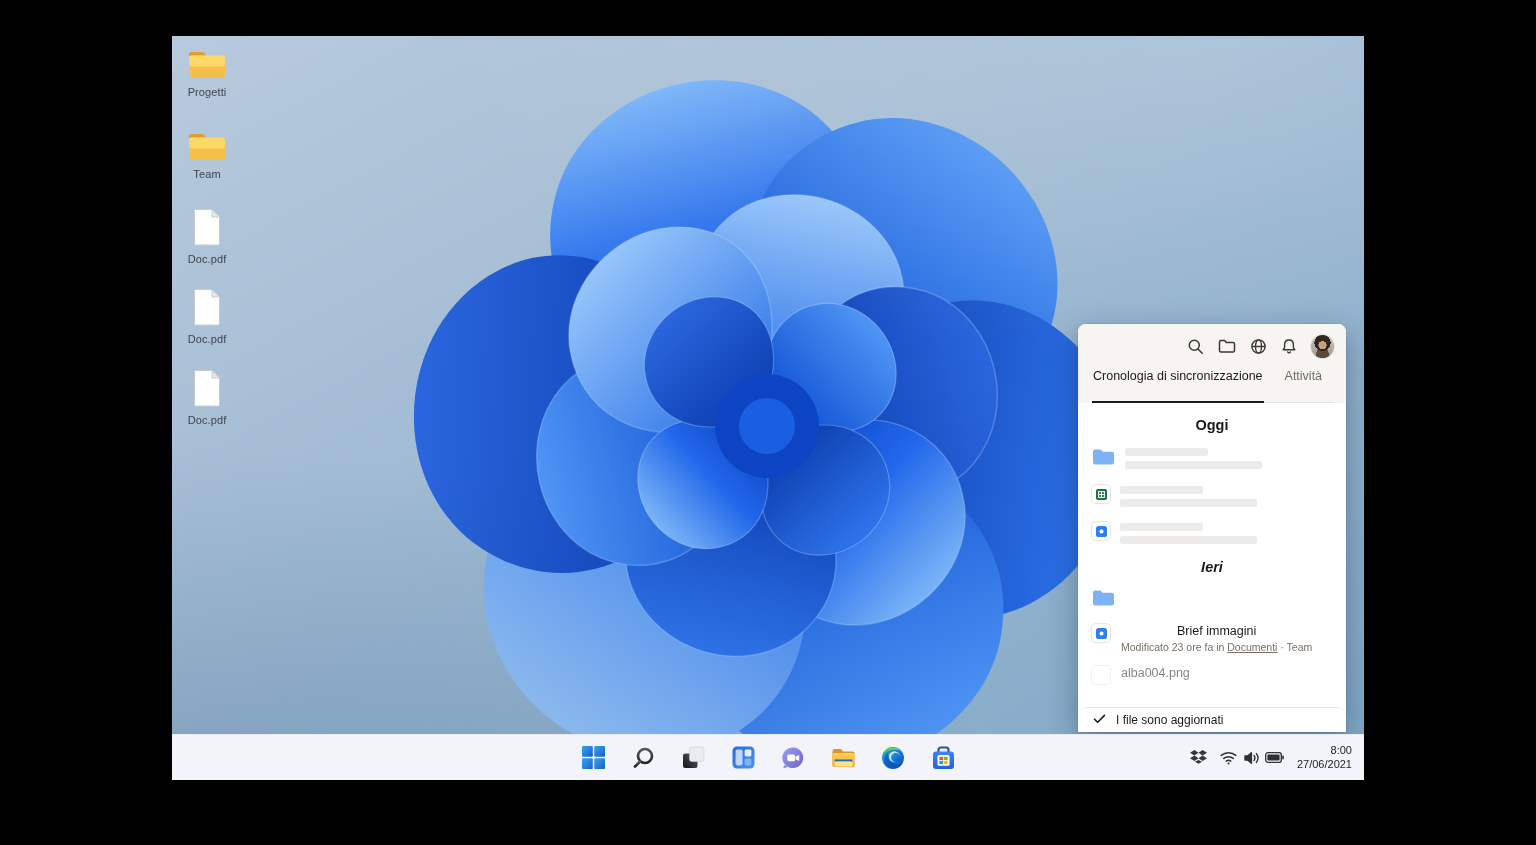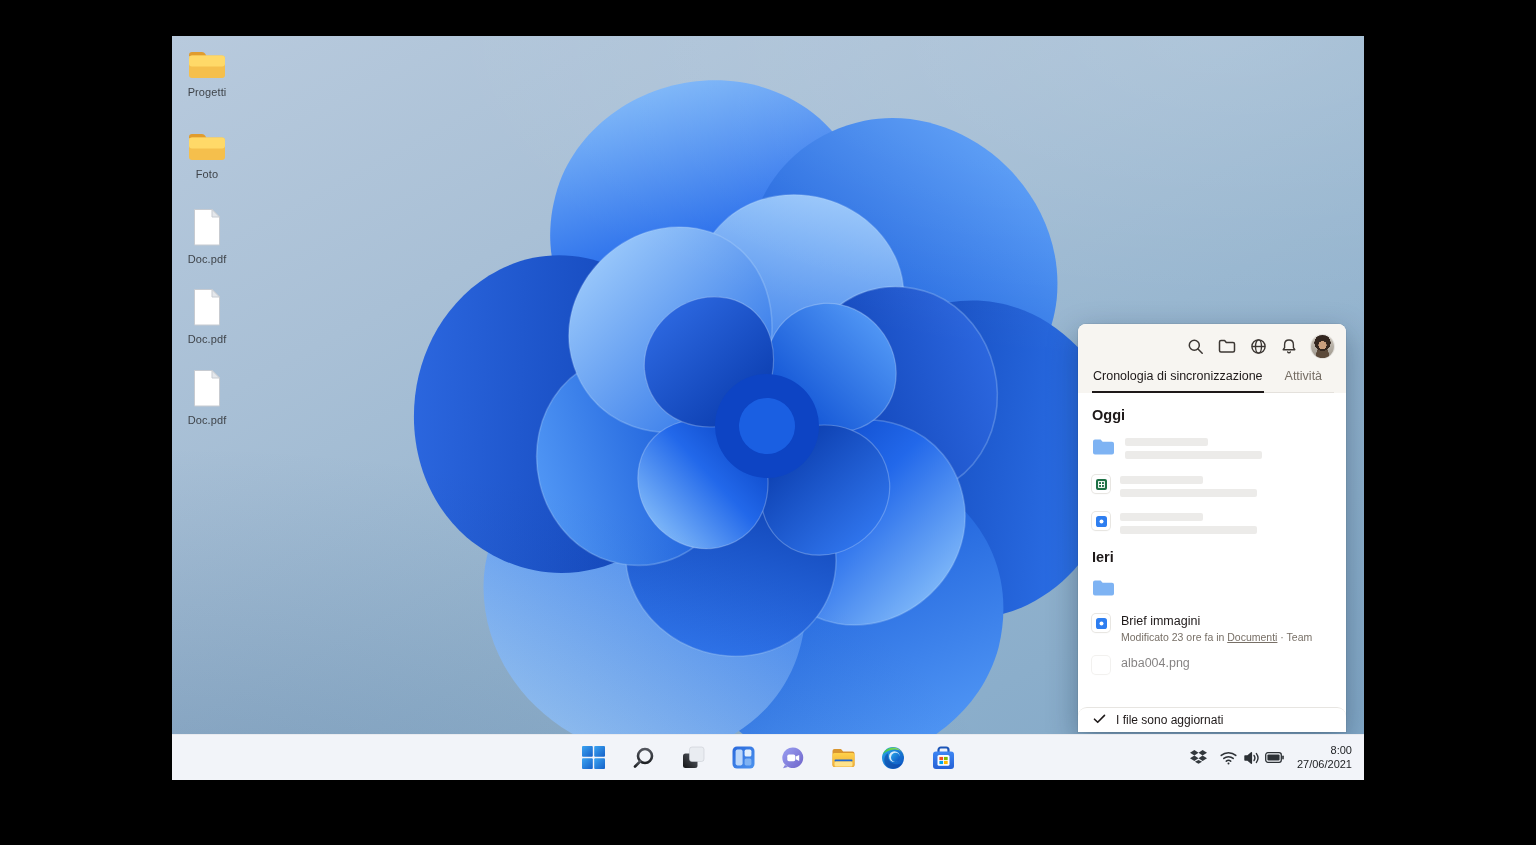"Foto" div.lbl { text: Foto -> Team }
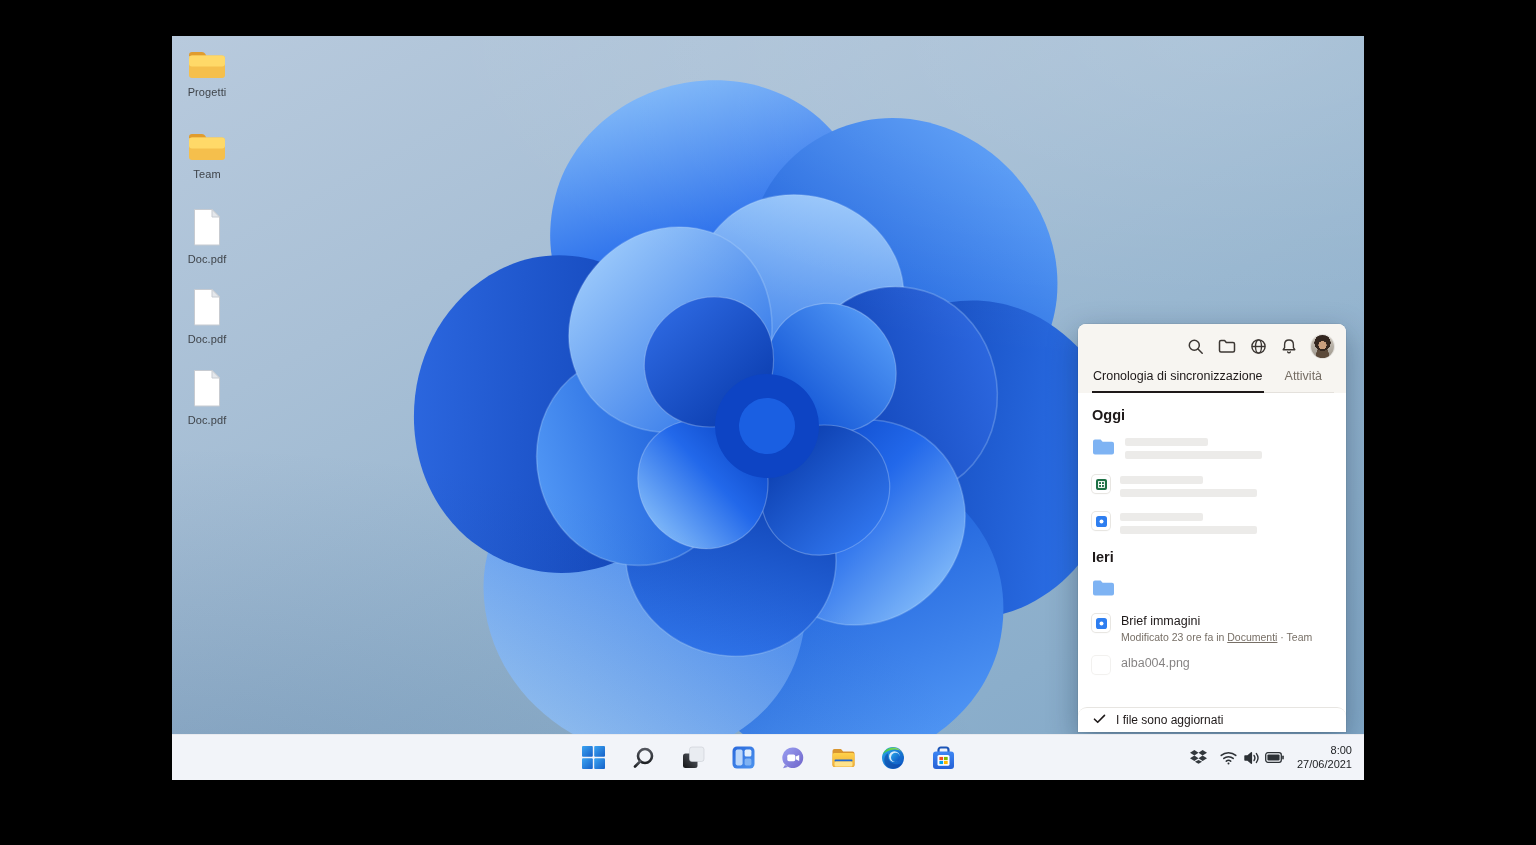"Cronologia di sincronizzazione" .tab { padding: 4px 1px 8px -> 4px 1px 18px }
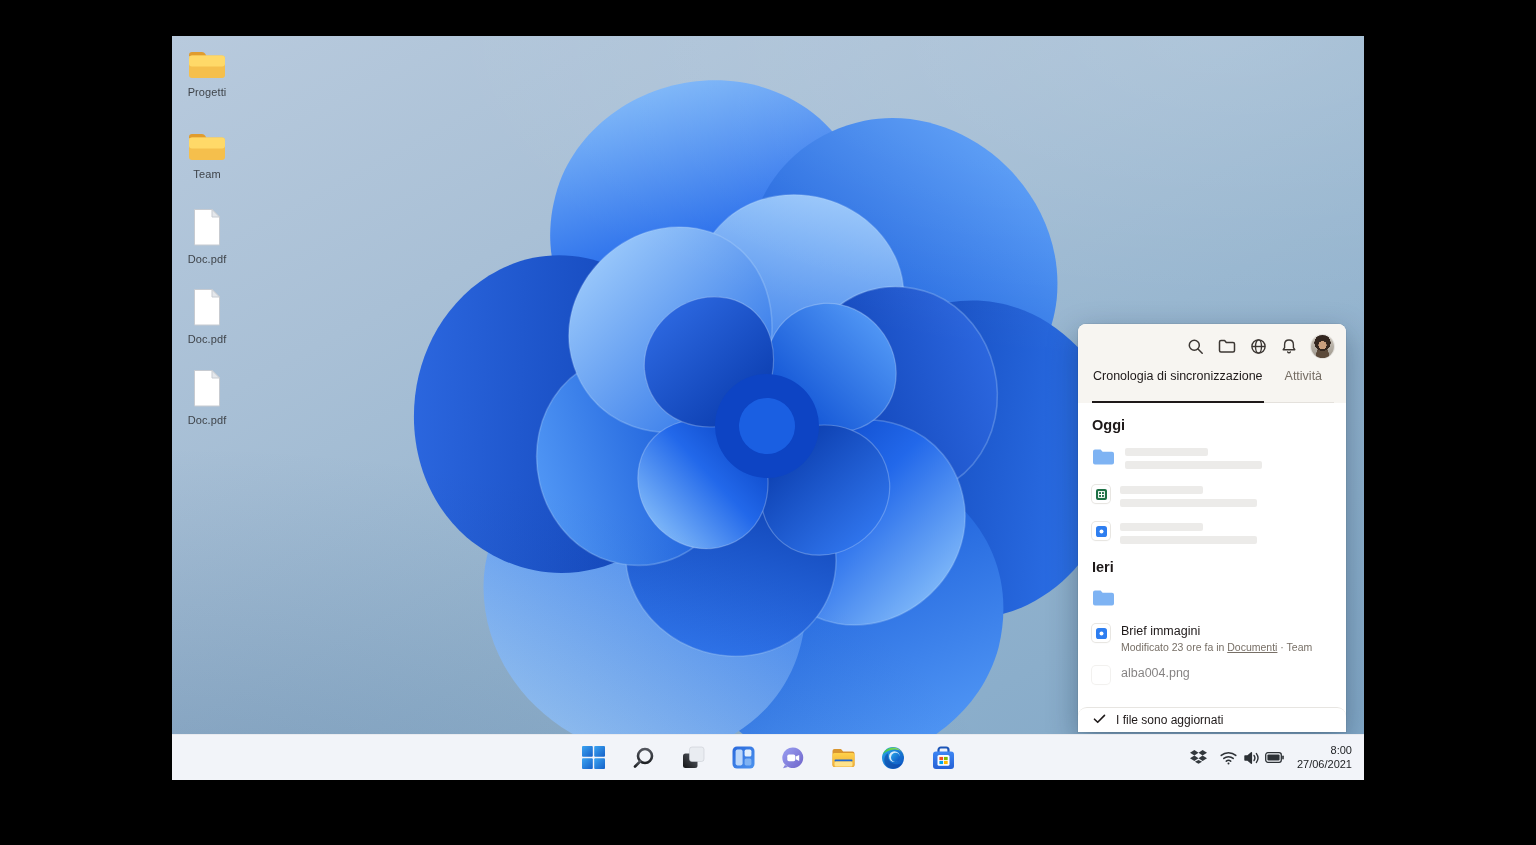"Oggi" .panel-body { text-align: none -> center }
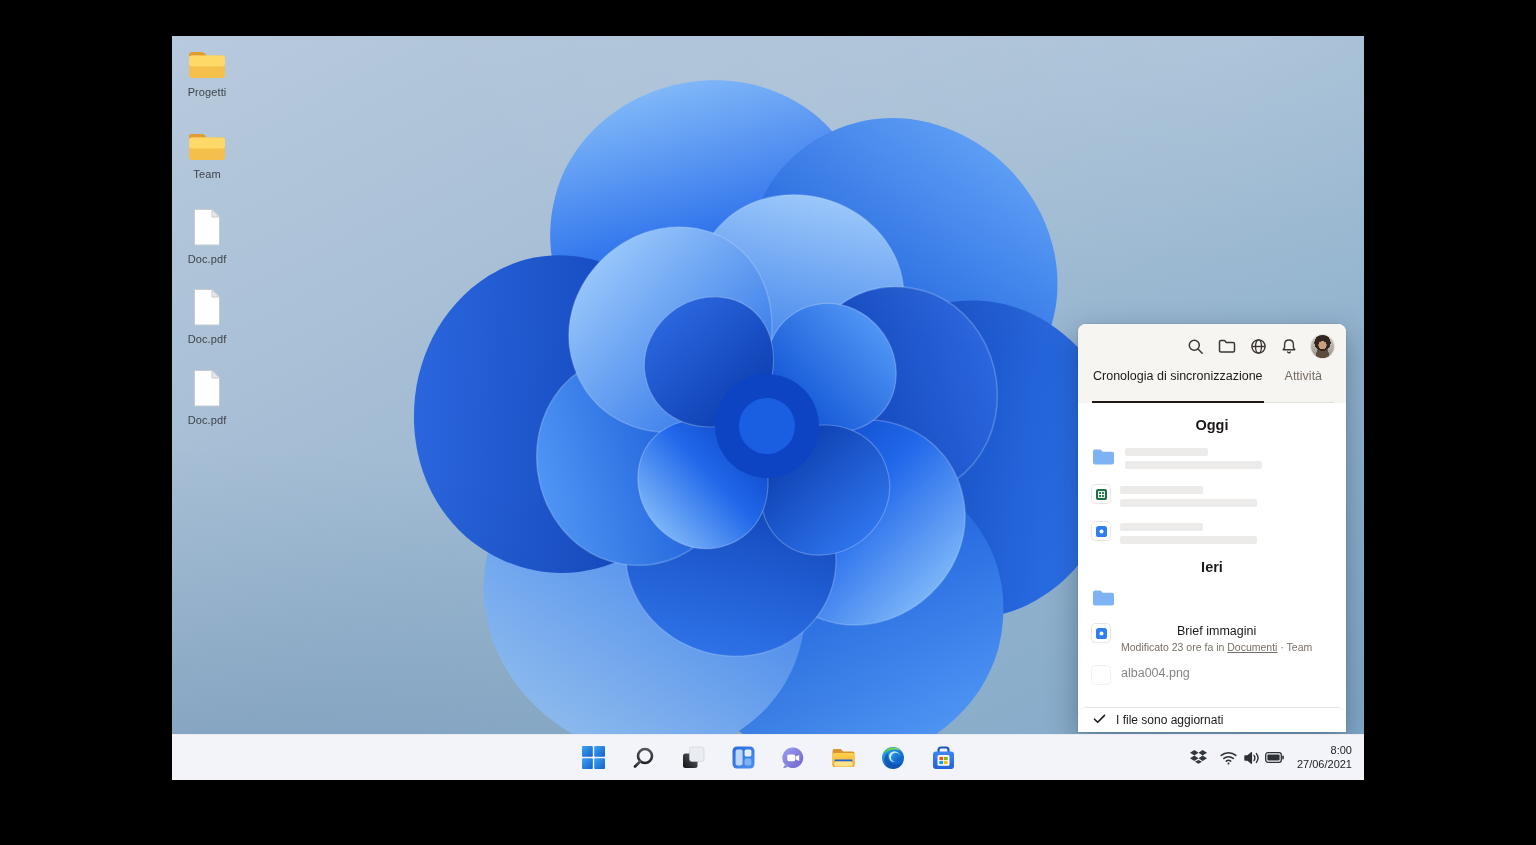"Ieri" .sec-title.yesterday { font-style: none -> italic }
